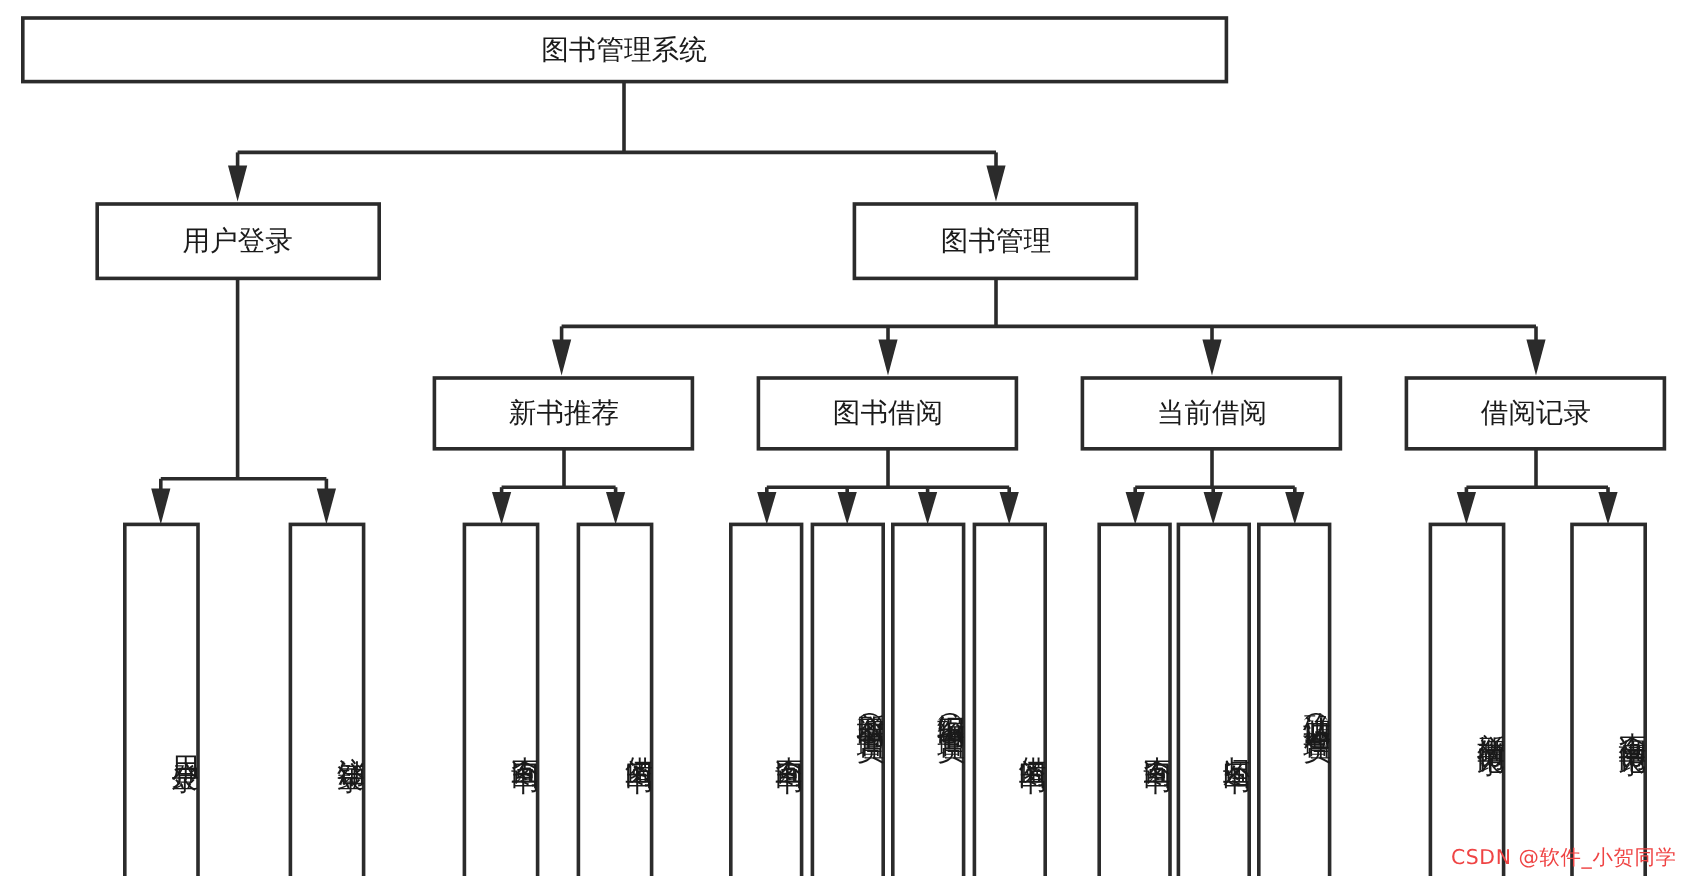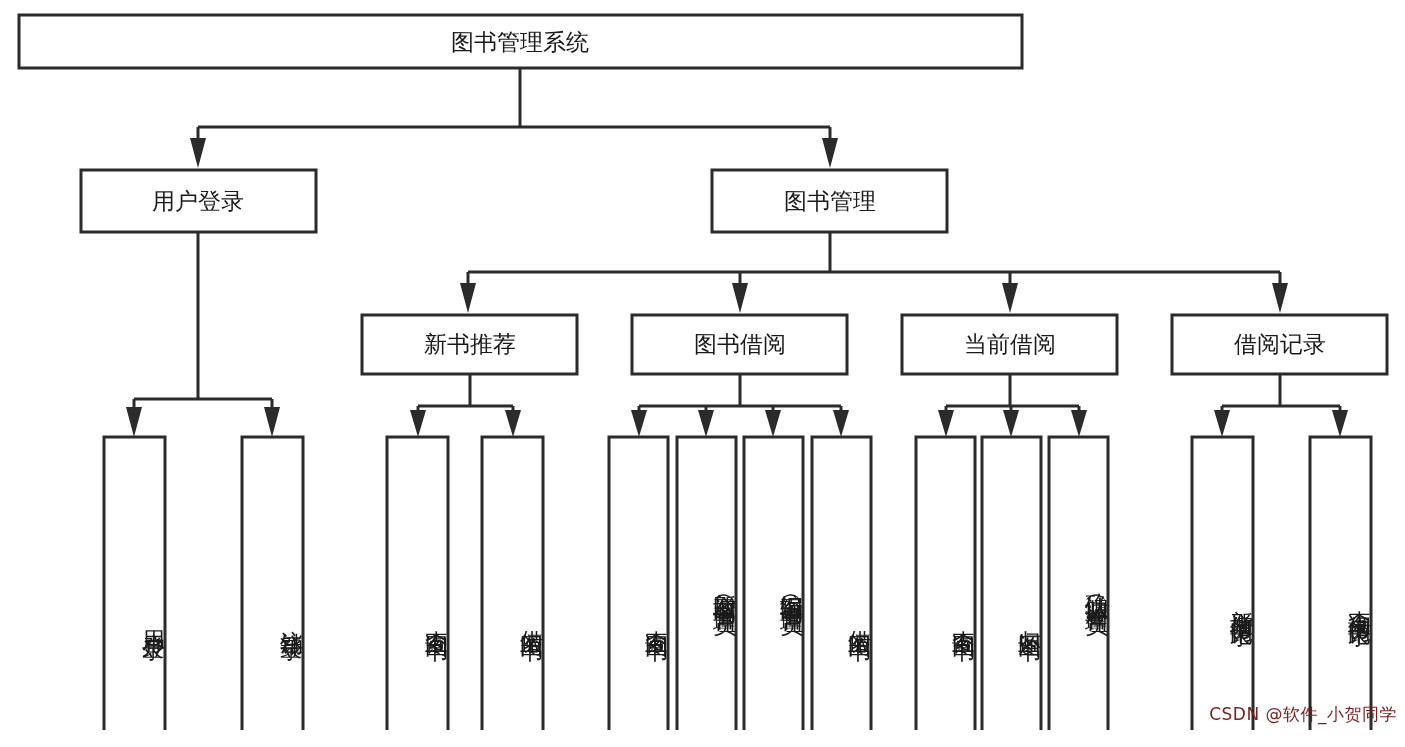"CSDN @软件_小贺同学" .watermark { color: #7f1d1d -> #ef4444 }
